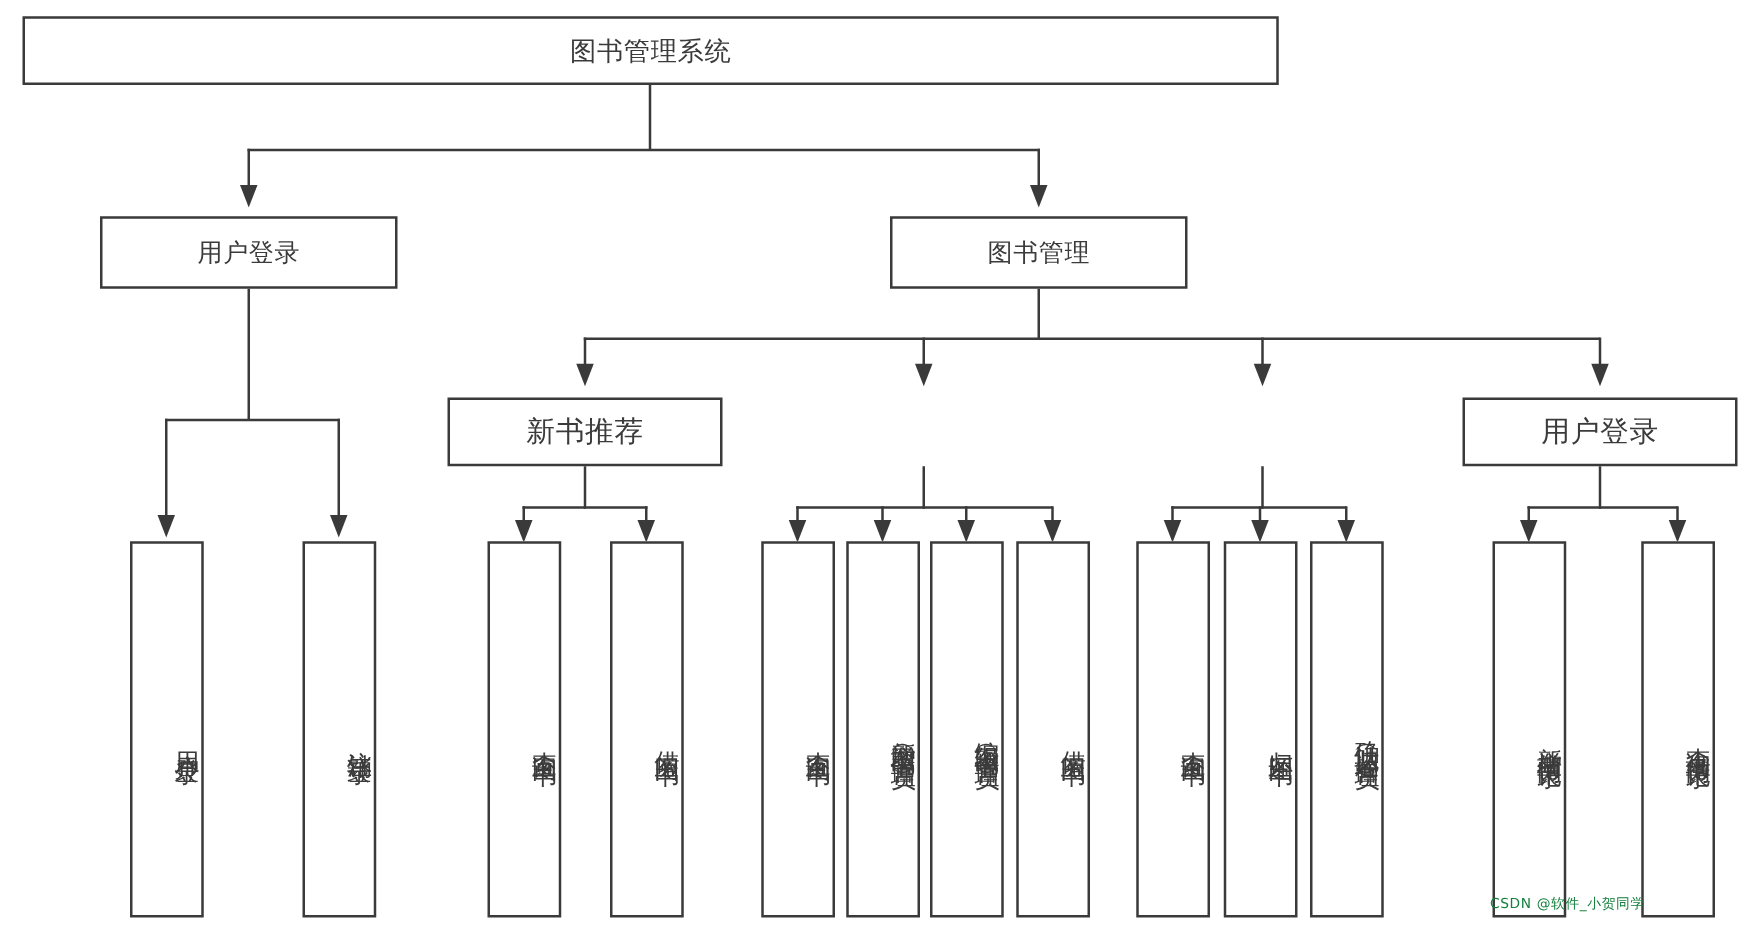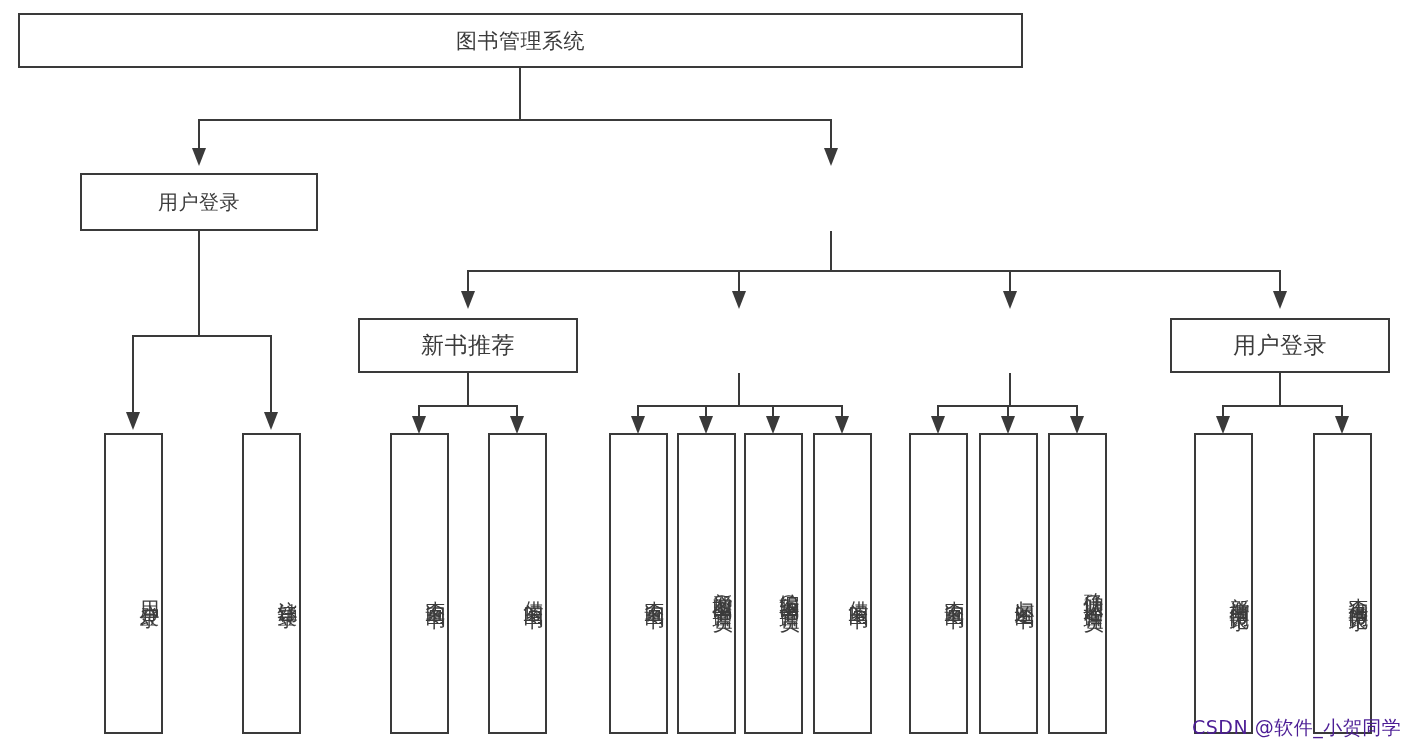"图书管理" div.node { html: none -> <div> <span>图书管理</span> </div> }
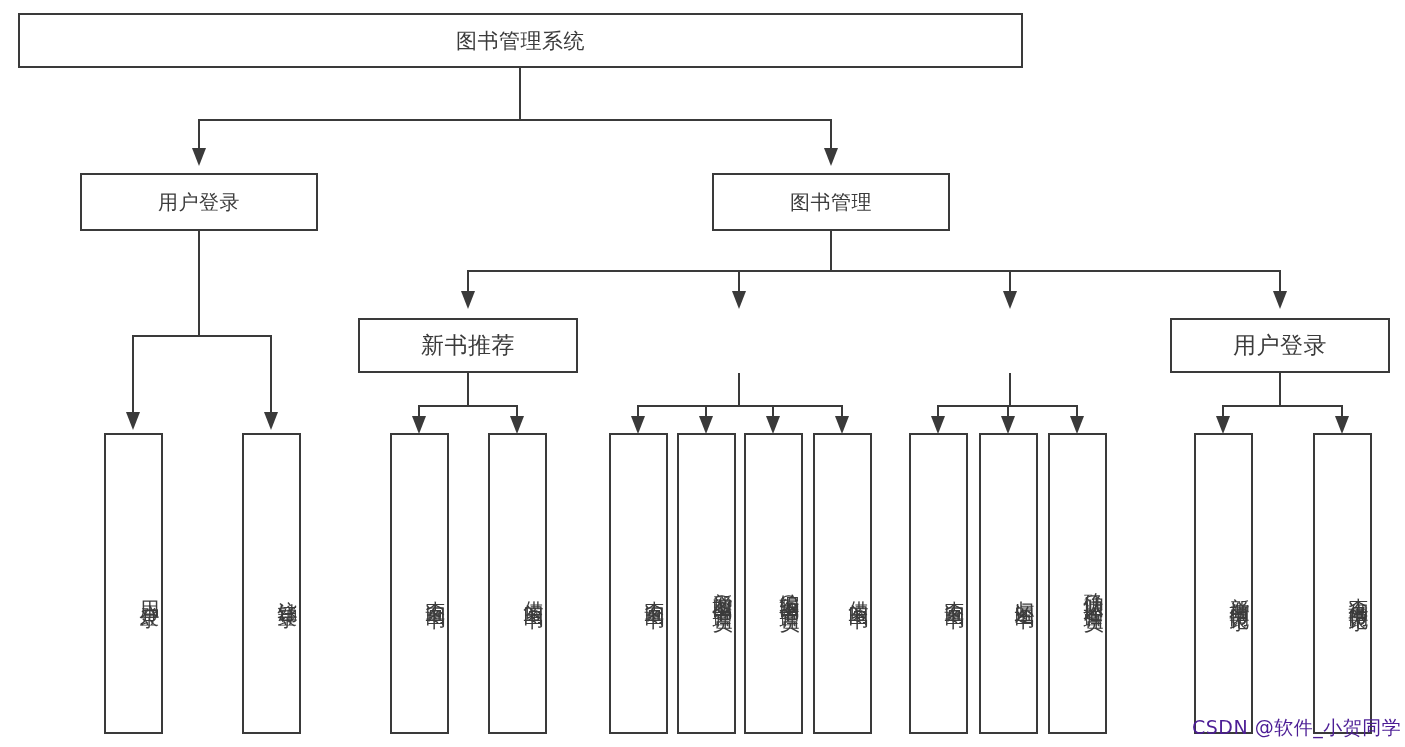"CSDN @软件_小贺同学" .watermark { color: #4c1d95 -> #15803d; font-size: 19px -> 11px }
